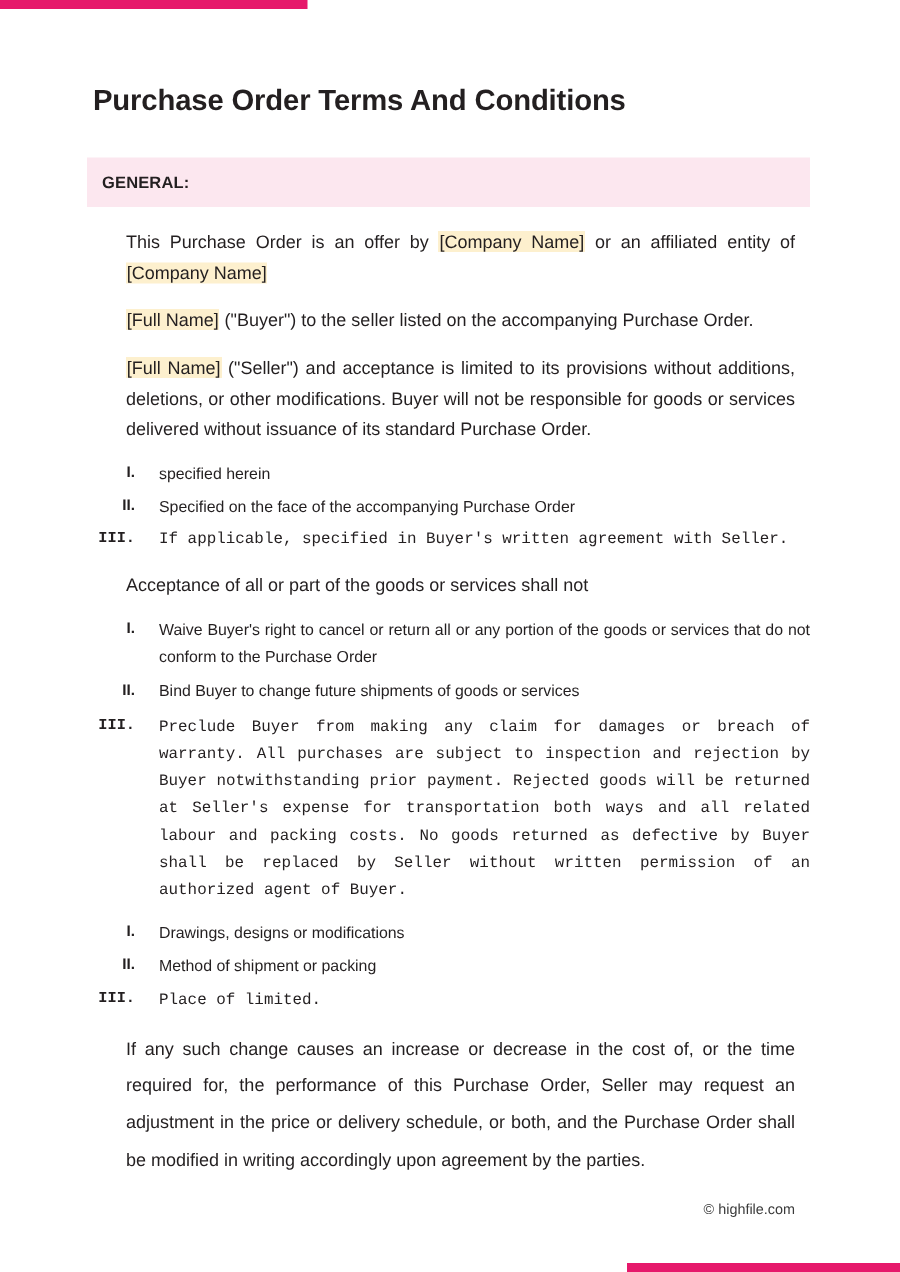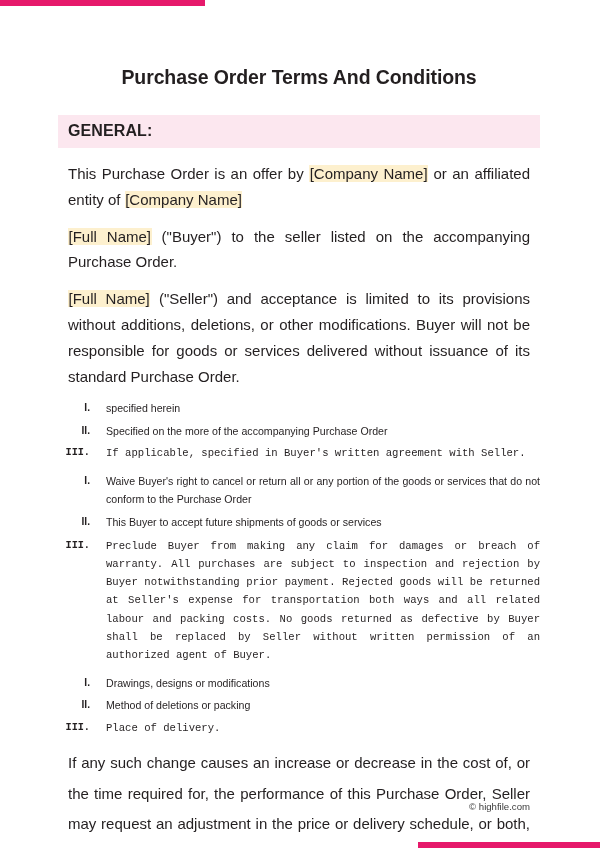"Purchase Order Terms And Conditions" .doc-title { margin: 14px -> 4px; text-align: center -> left }
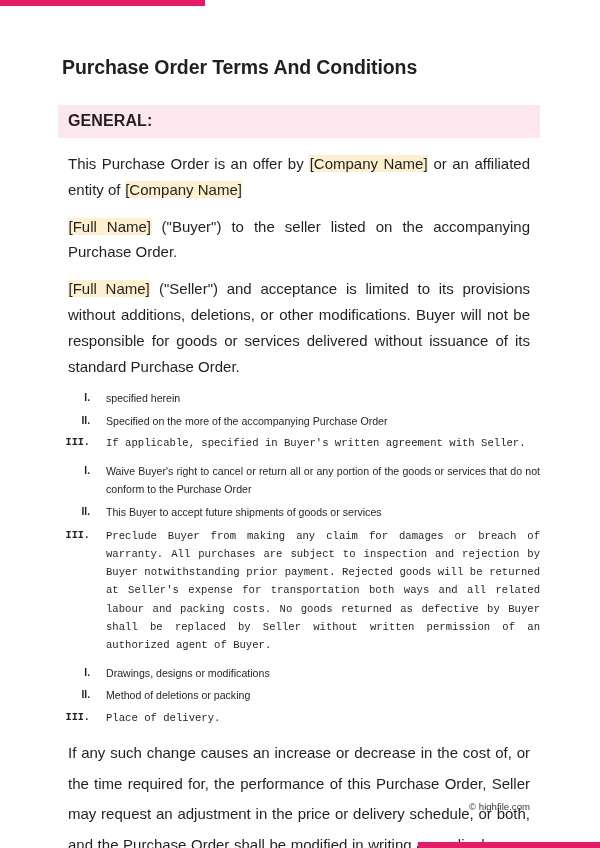"GENERAL:" .section-header-text { font-size: 16px -> 11px }
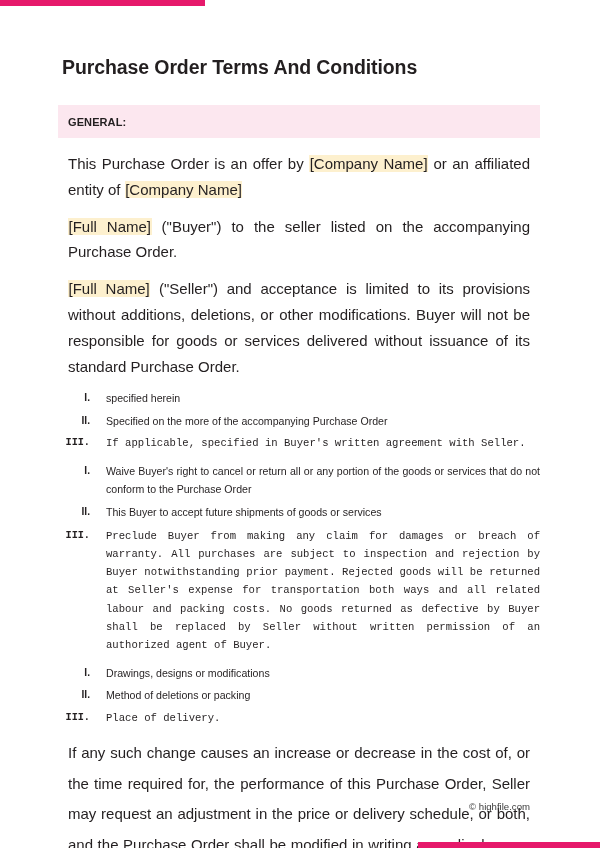"This Purchase Order is an" .para { font-size: 15px -> 12px; margin: 11px 10px 0 10px -> 11px 10px 0 26px }
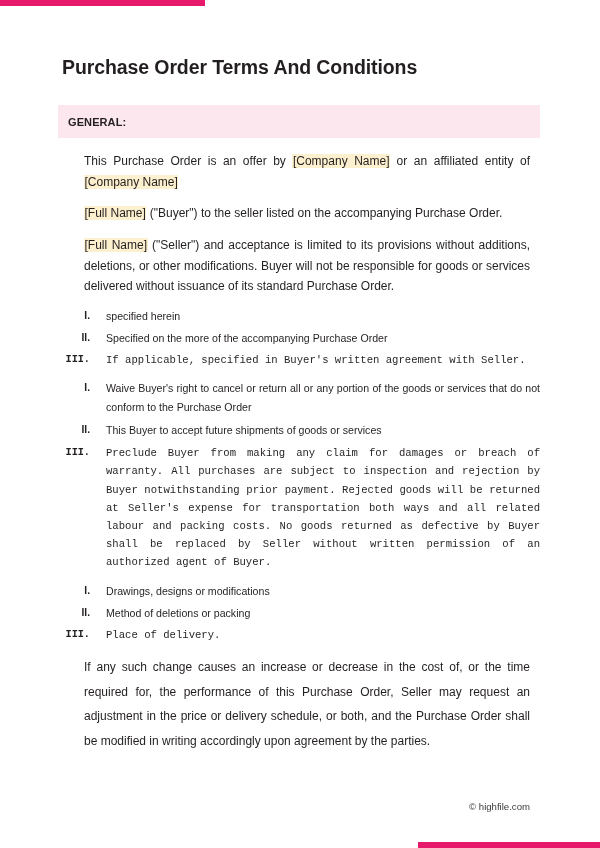"Specified on the more of" span.rn-text { text: more -> face }
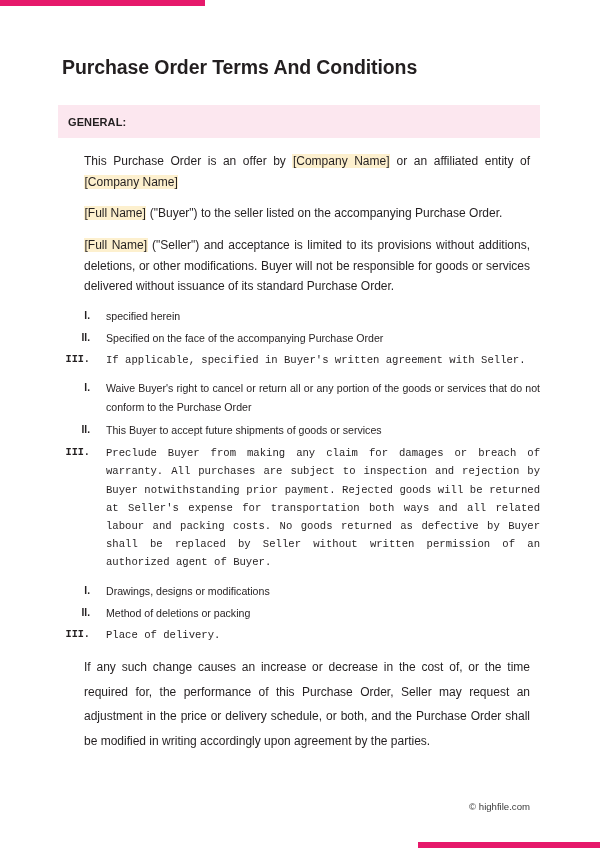"Acceptance of all or part" p.para { html: none -> <p>Acceptance of all or part of the goods or services shall not</p> }
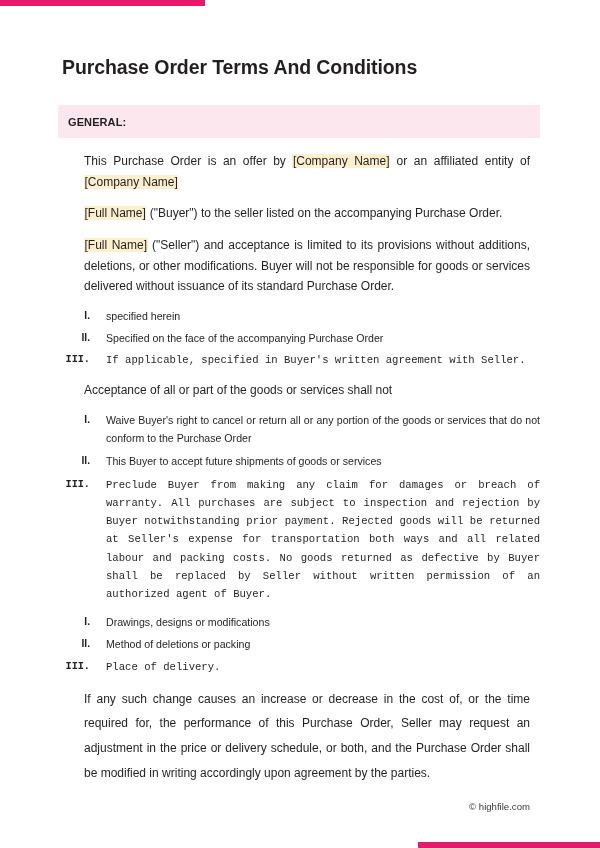"This Buyer to accept future" span.rn-text { text: This Buyer to accept -> Bind Buyer to change }
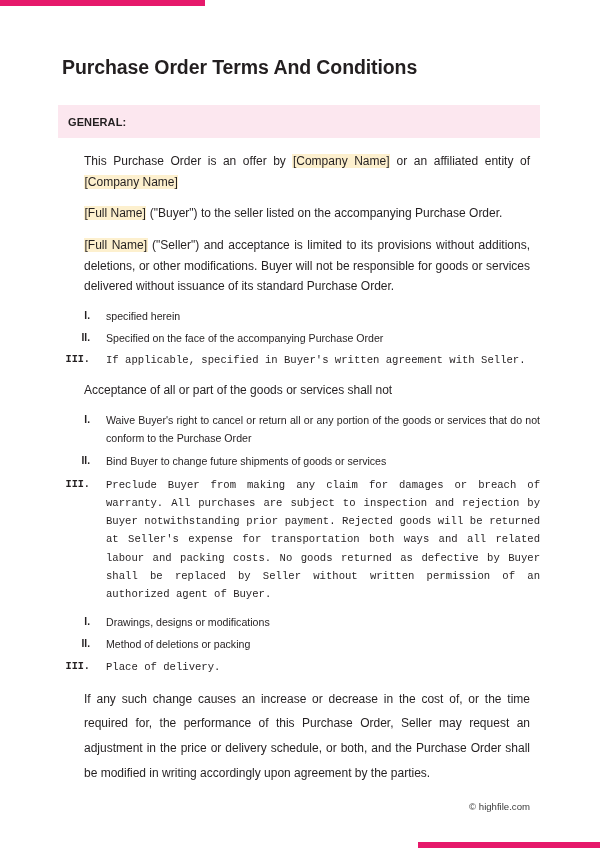"Method of deletions or packing" span.rn-text { text: deletions -> shipment }
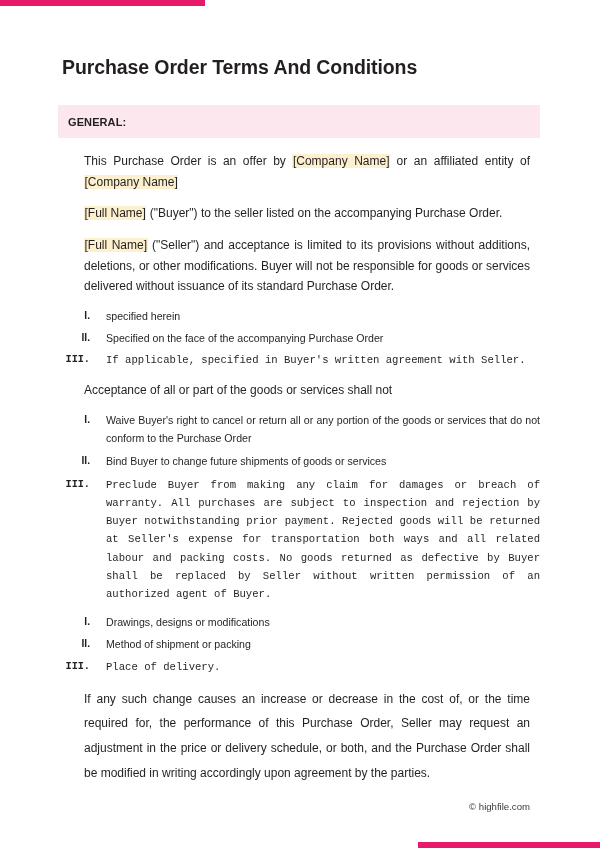"Place of delivery." span.rn-text { text: delivery -> limited }
